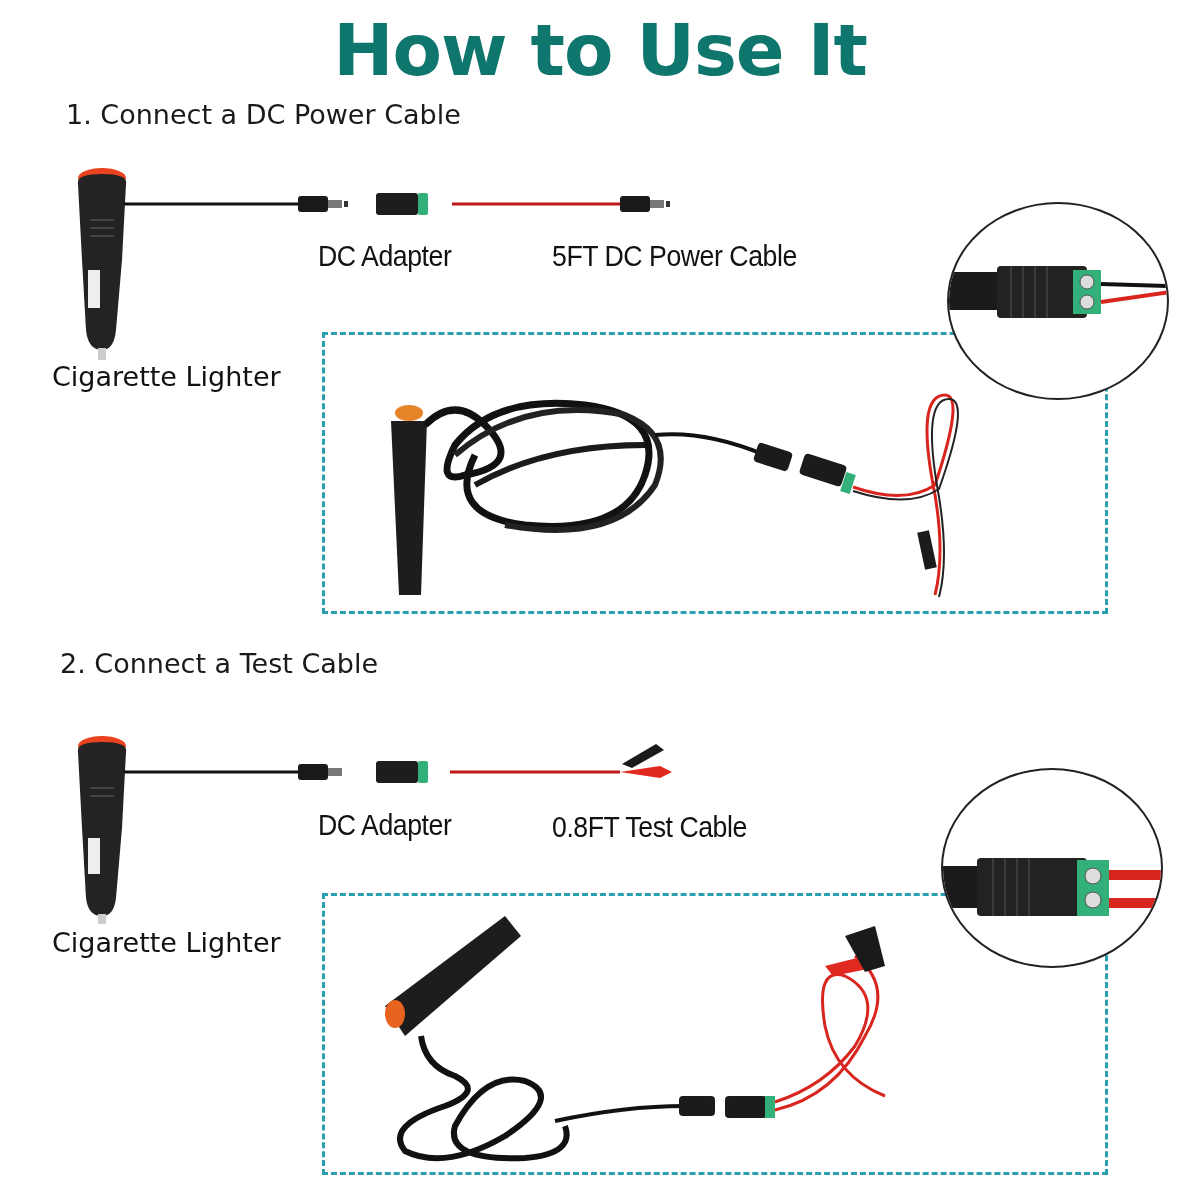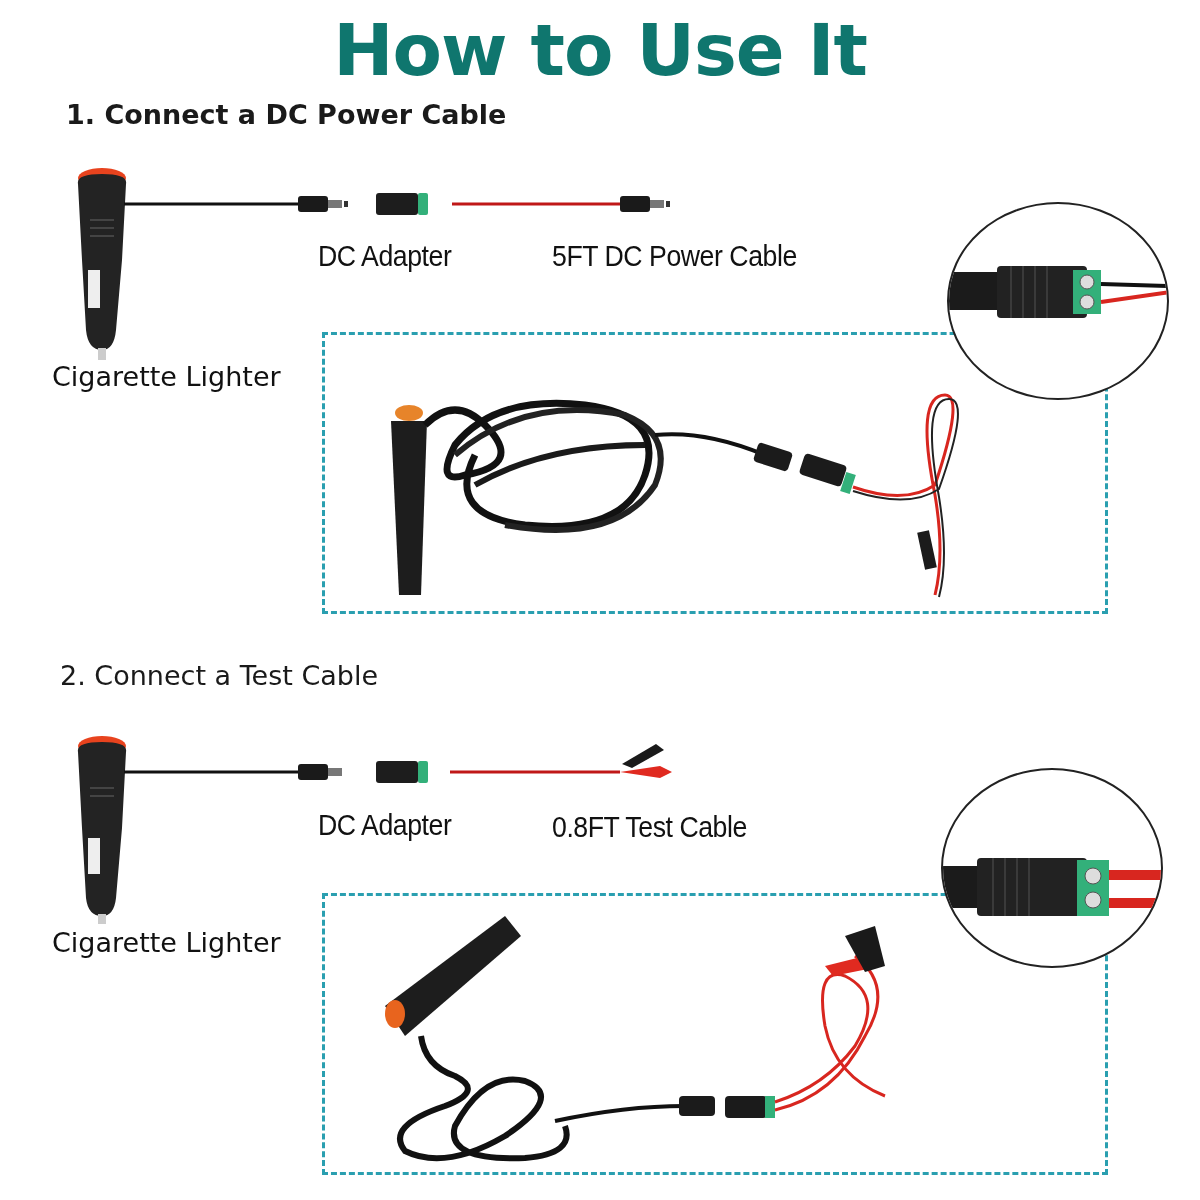"1. Connect a DC Power" div.abs { font-weight: bold -> none }
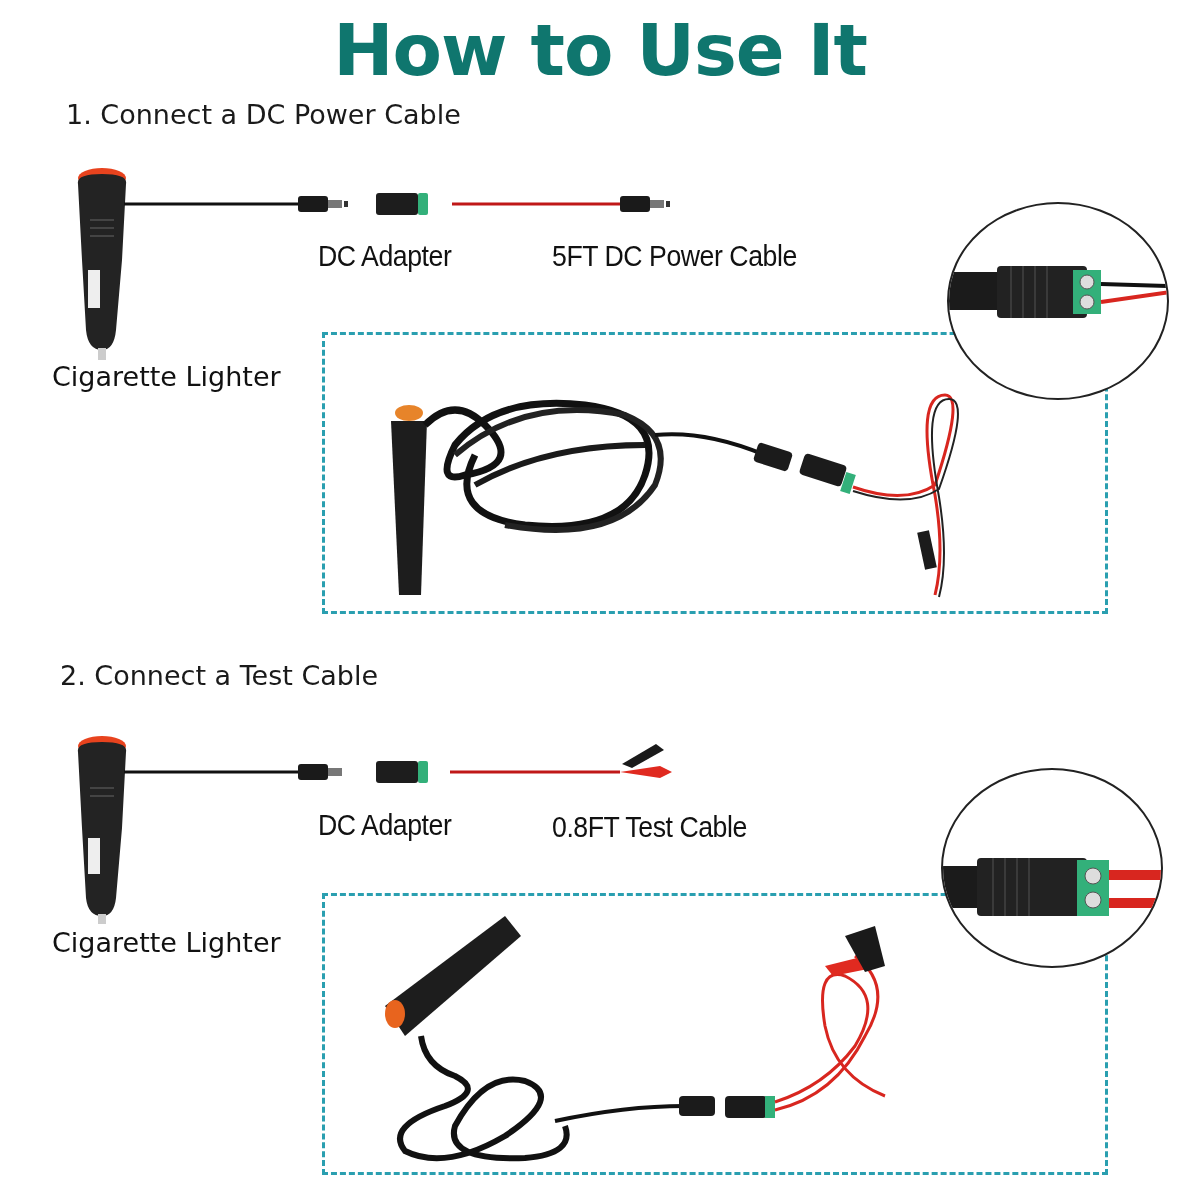"2. Connect a Test Cable" div.abs { margin-top: 12px -> none }
